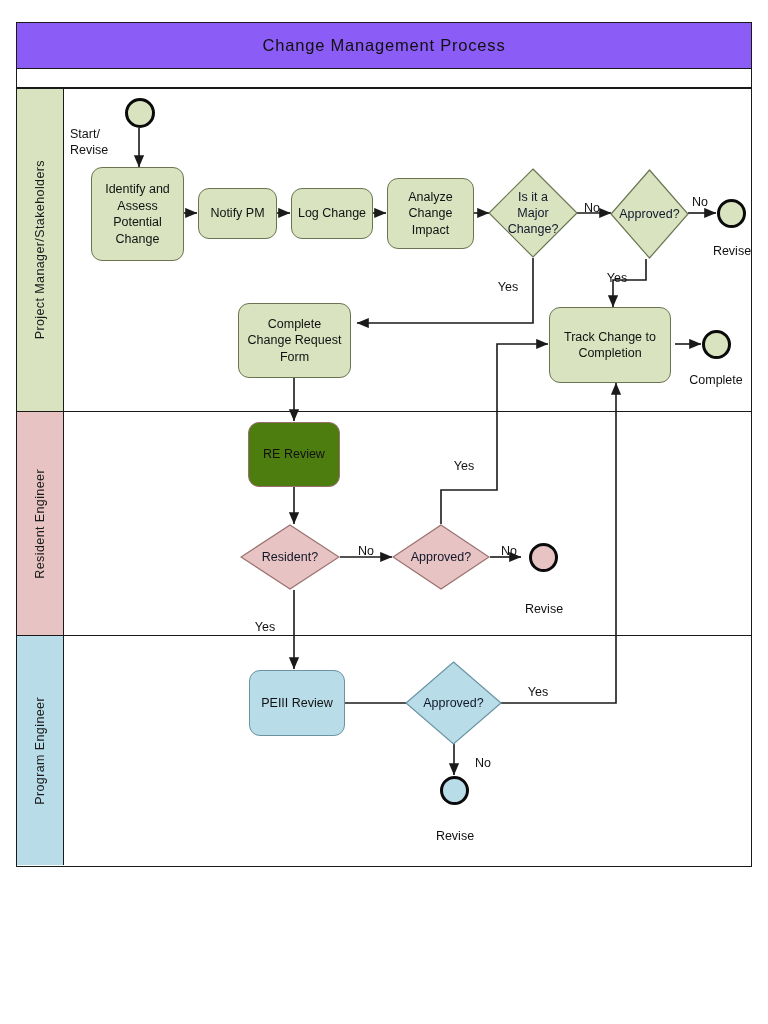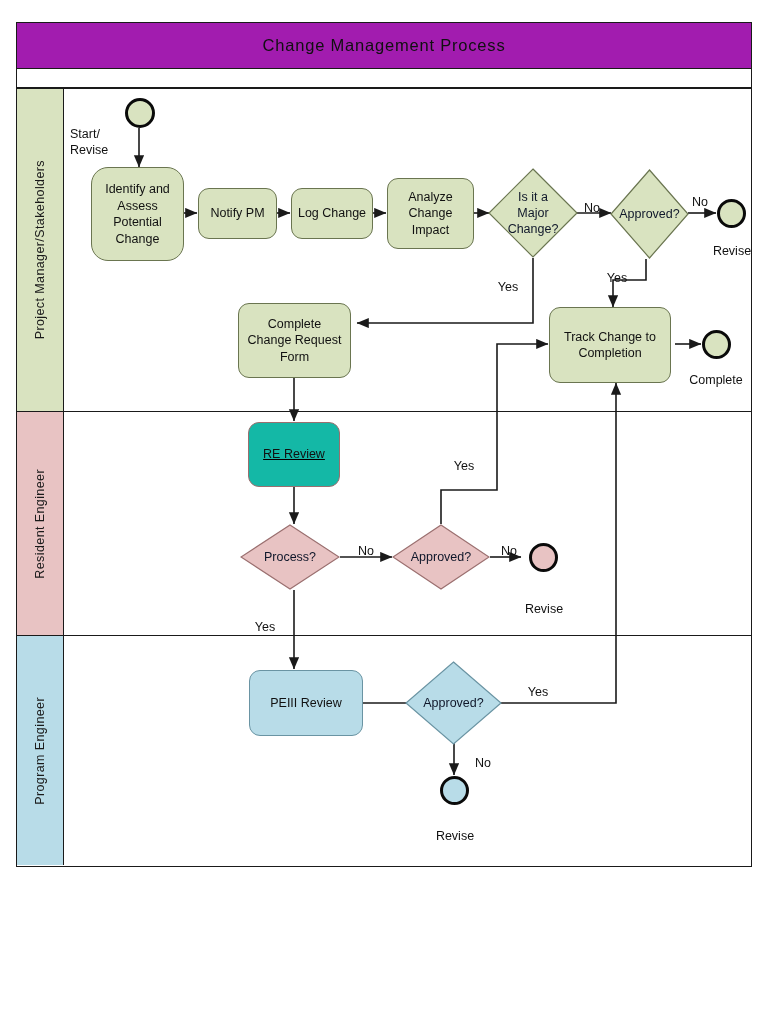"Change Management Process" .title-bar { background: #a21caf -> #8b5cf6 }
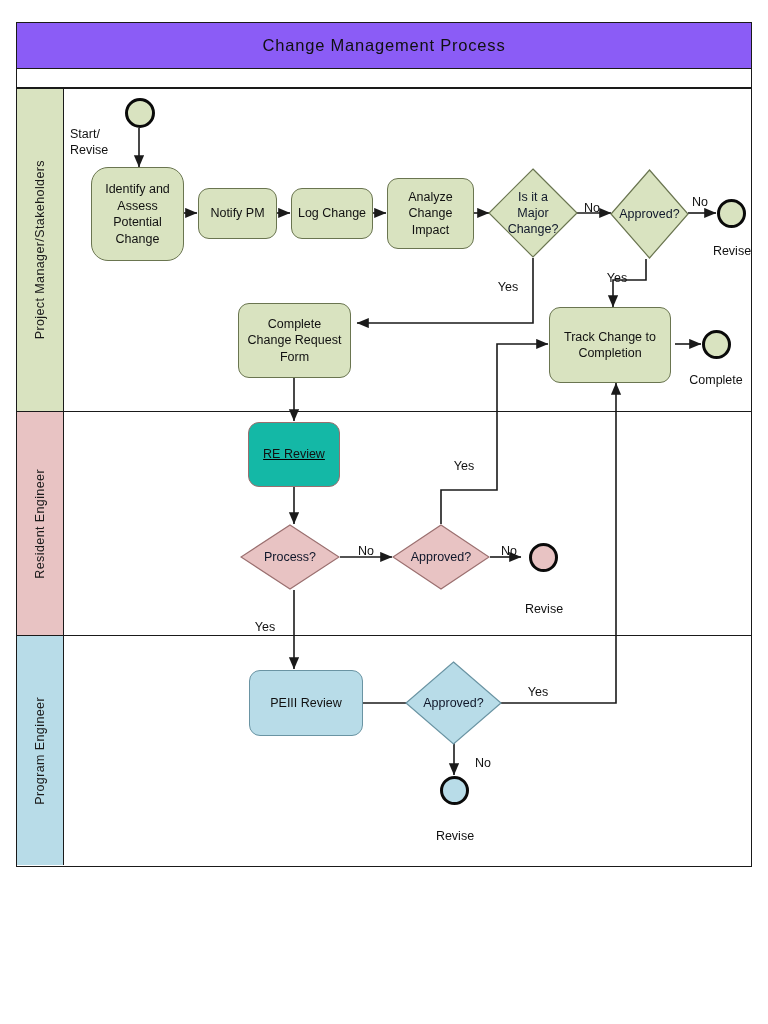"Identify and" div.node { border-radius: 17px -> none }
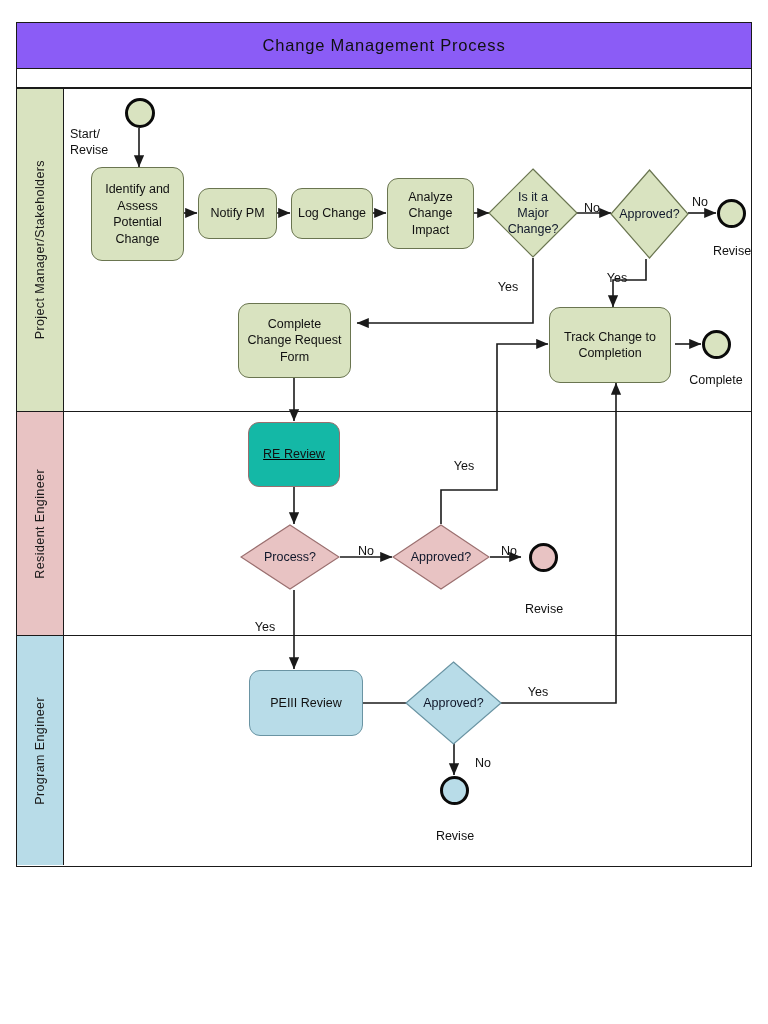"RE Review" .proc.pink { background: #14b8a6 -> #4d7c0f; text-decoration: underline -> none }
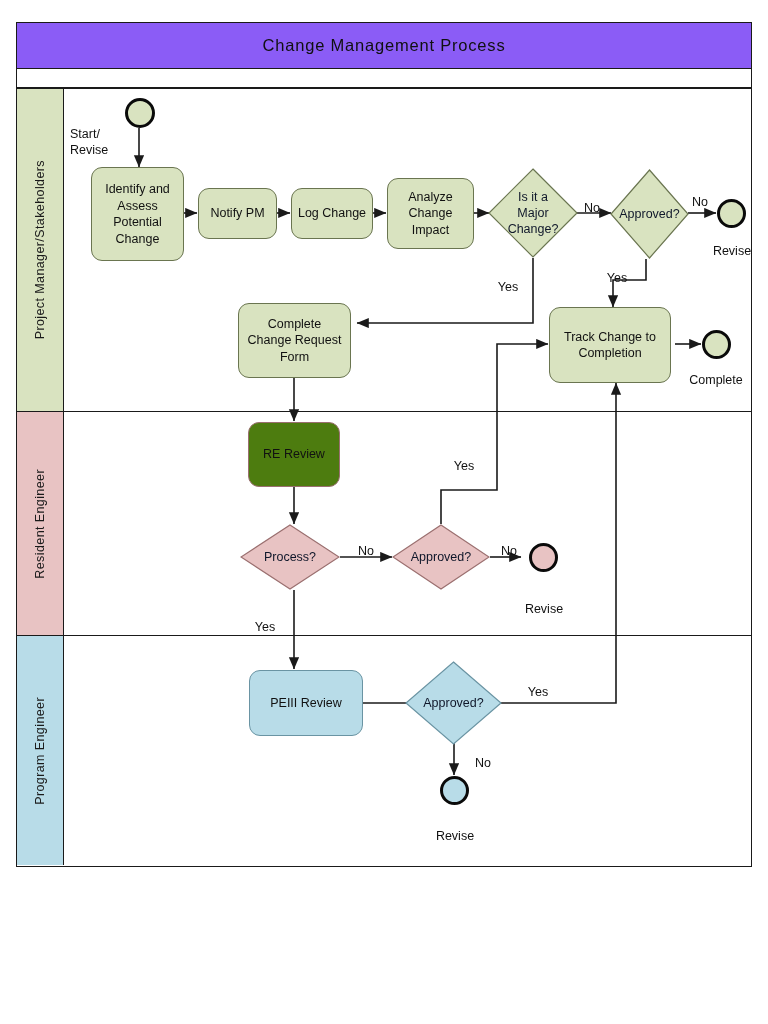"Process?" div.diamond-label { text: Process -> Resident }
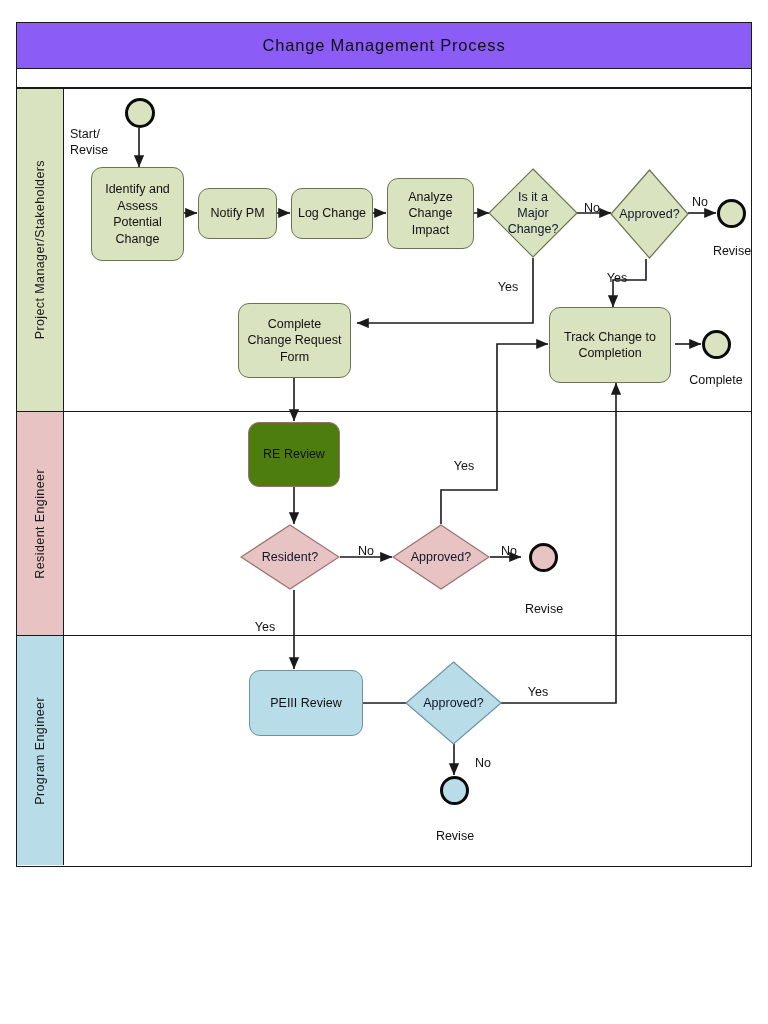"PEIII Review" div.node { width: 114px -> 96px }
